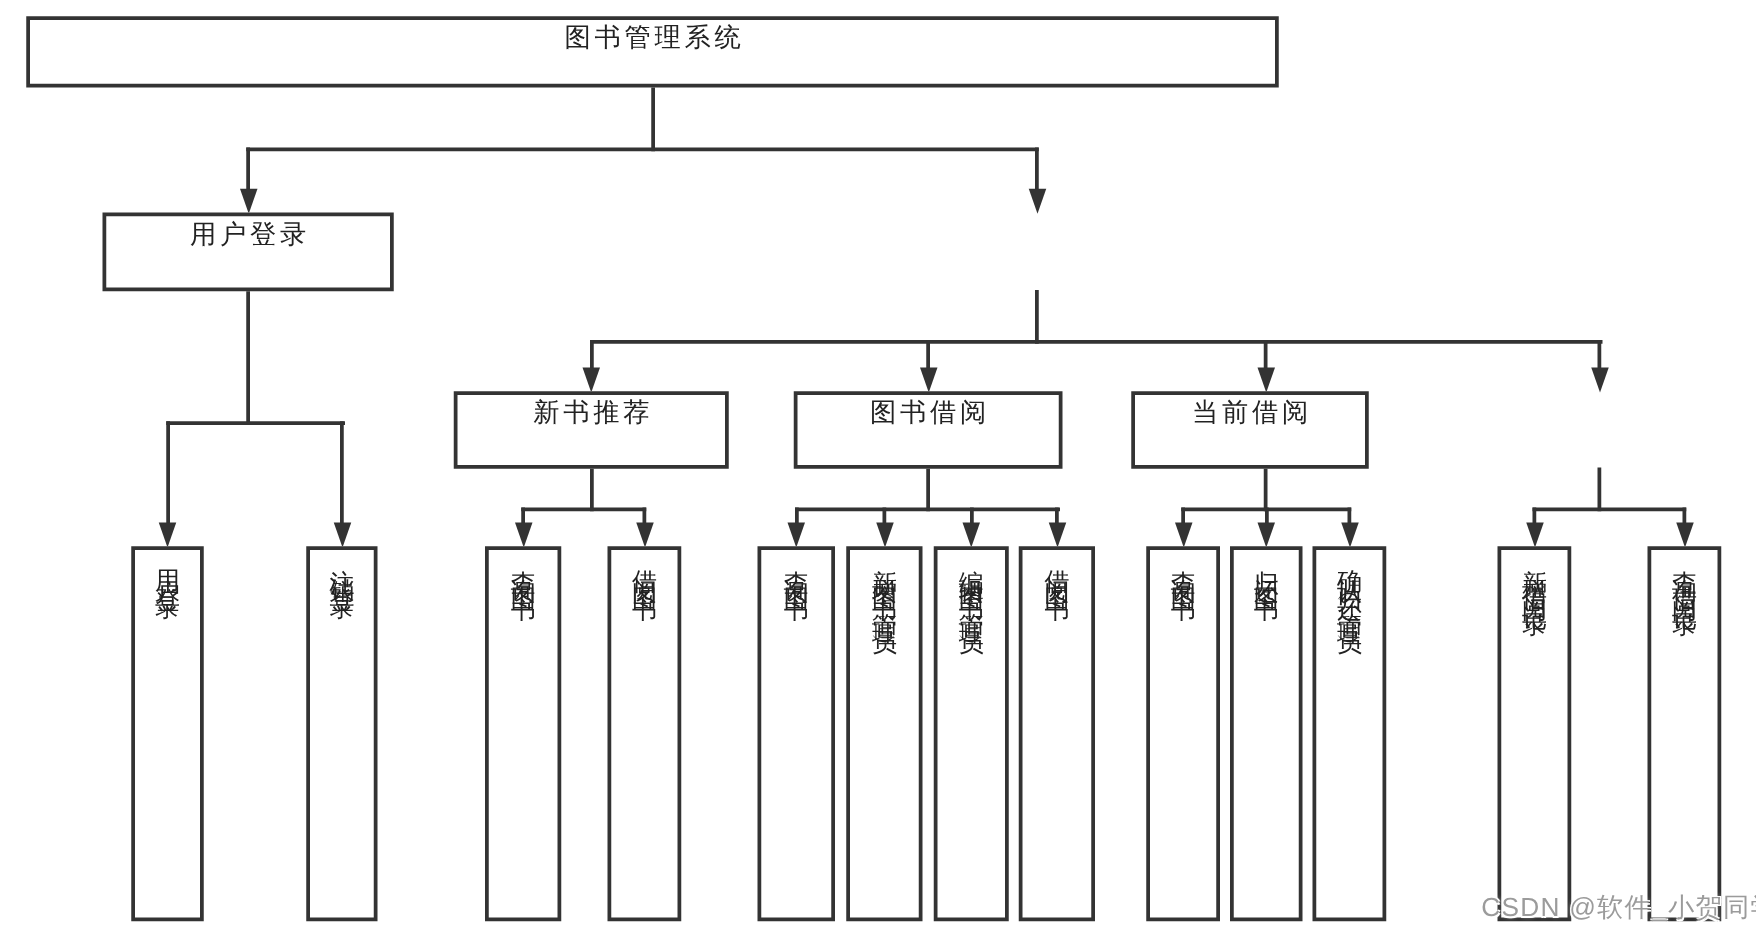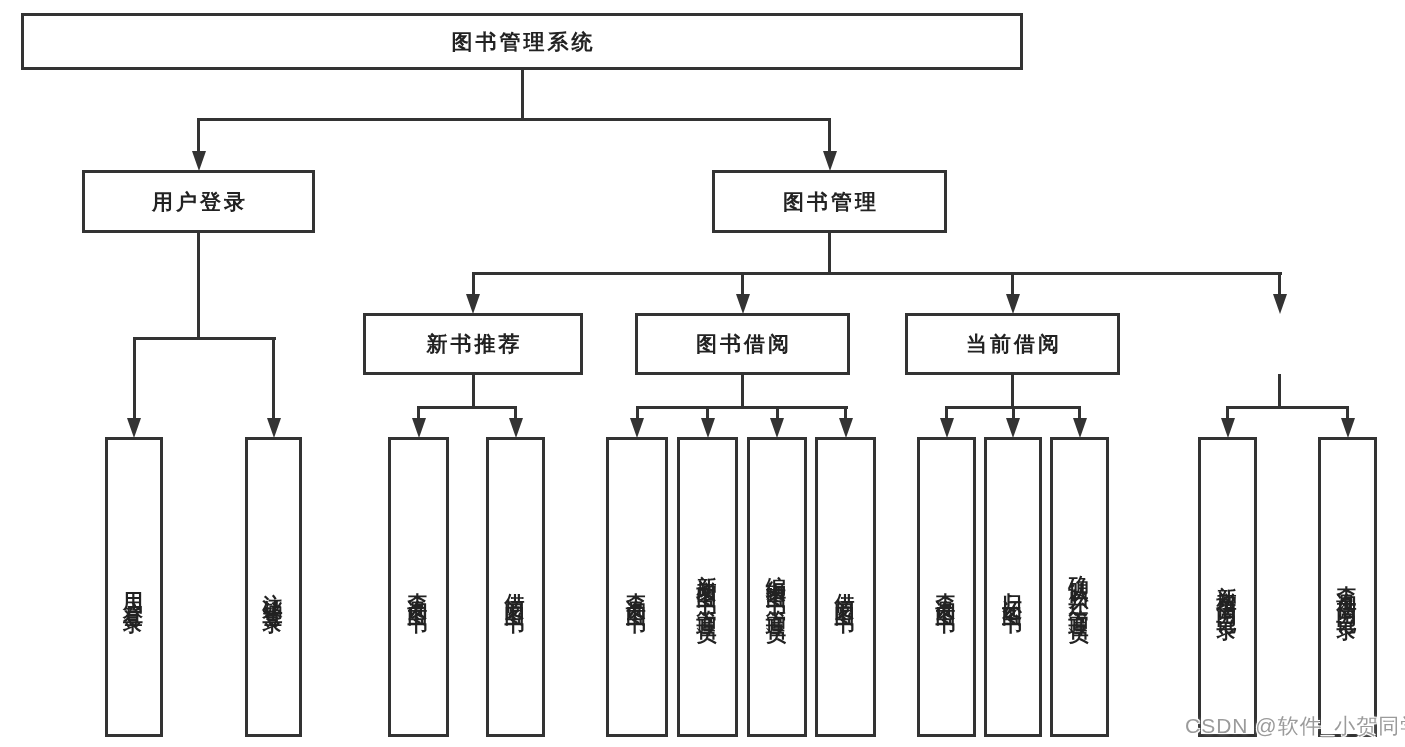"图书管理系统" .node { align-items: center -> flex-start; font-weight: bold -> none }
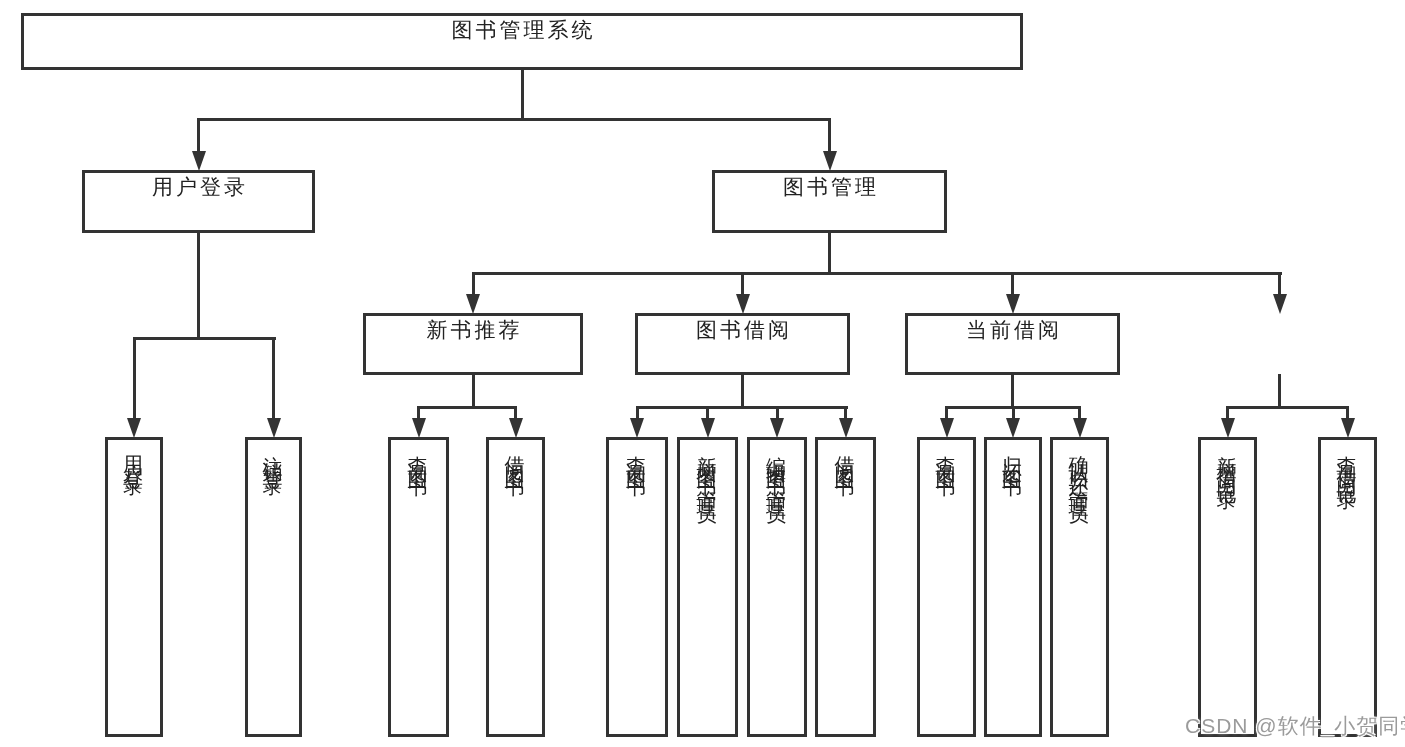"图书管理" div.node { html: <div> <span>图书管理</span> </div> -> none }
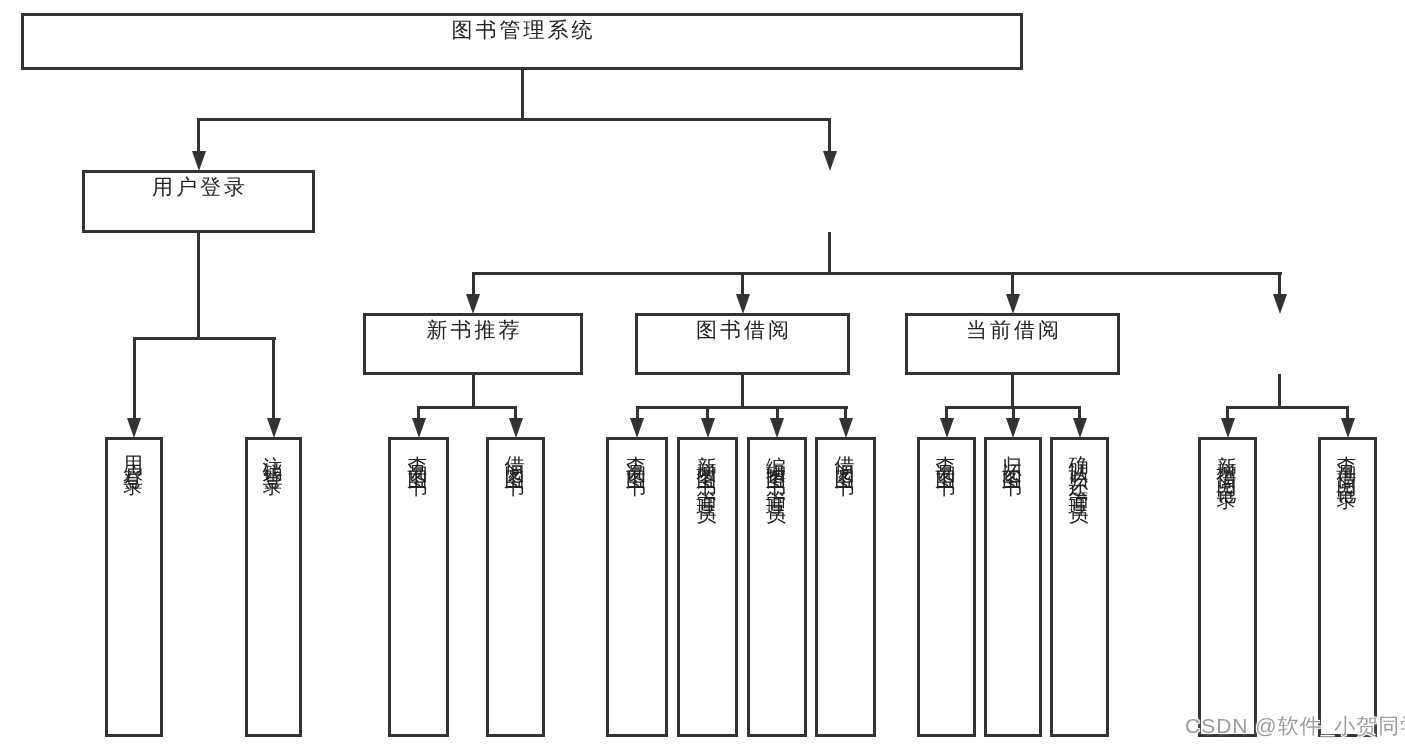"当前借阅" div.node { width: 215px -> 190px }
